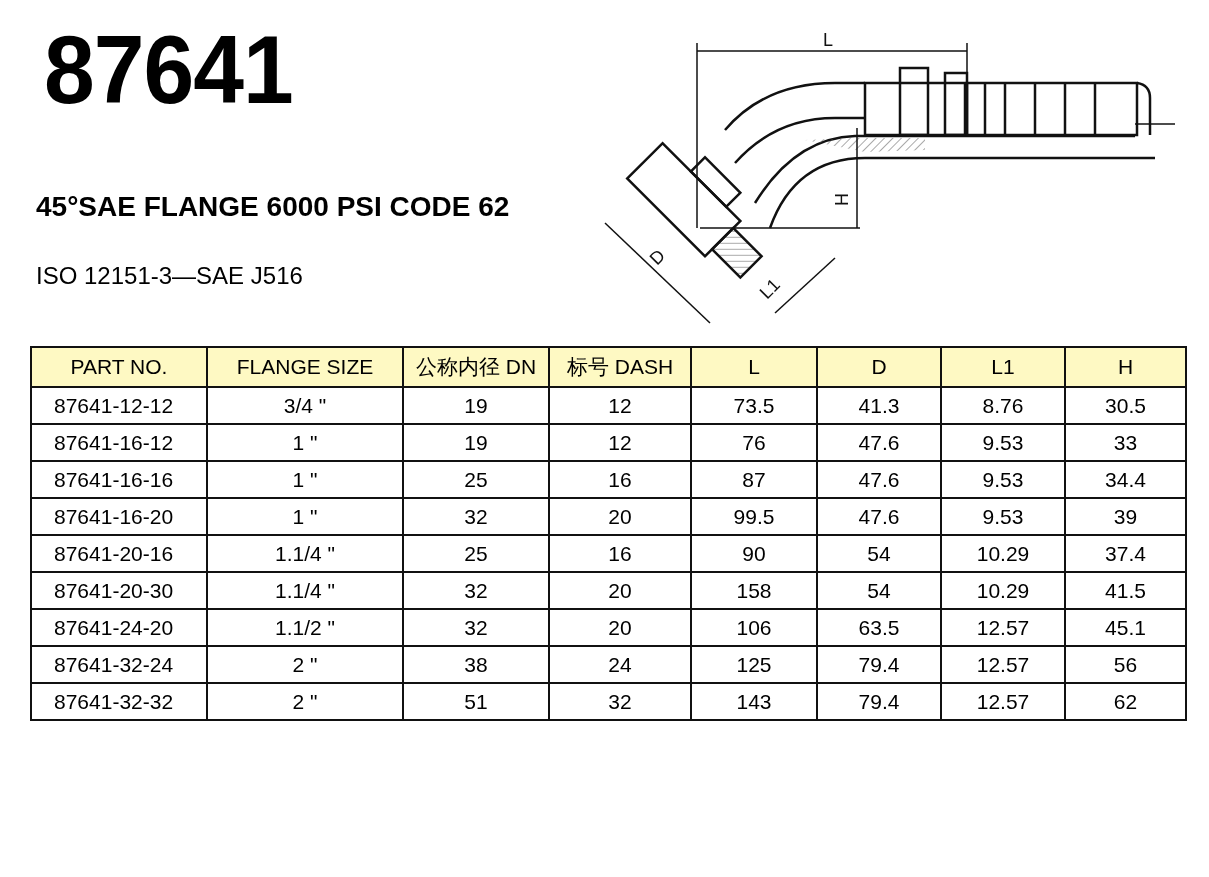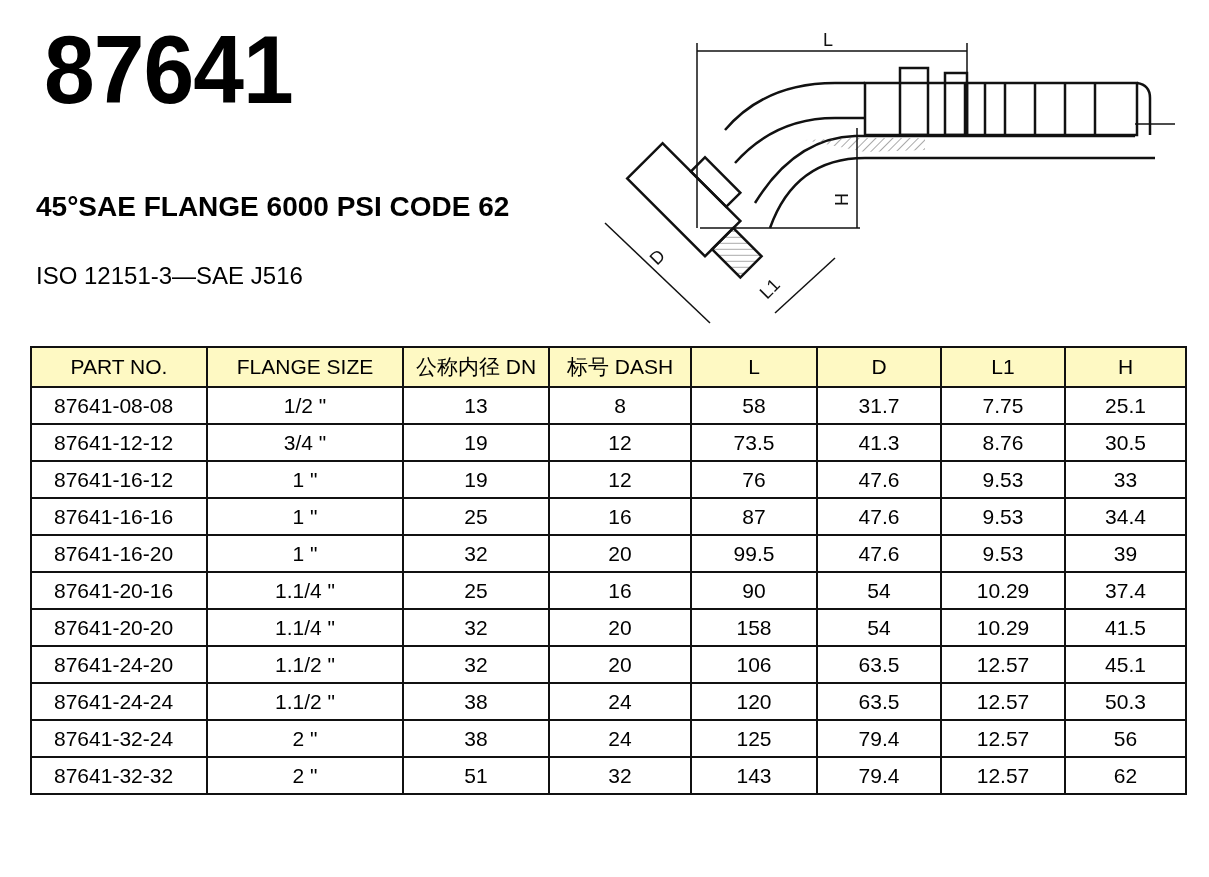"87641-08-08" tr { html: <tr> <td>87641-08-08</td> <td>1/2 "</td> <td>13</td> <td>8</td> <td>58</td> <td>31.7</td> <td>7.75</td> <td>25.1</td> </tr> -> none }
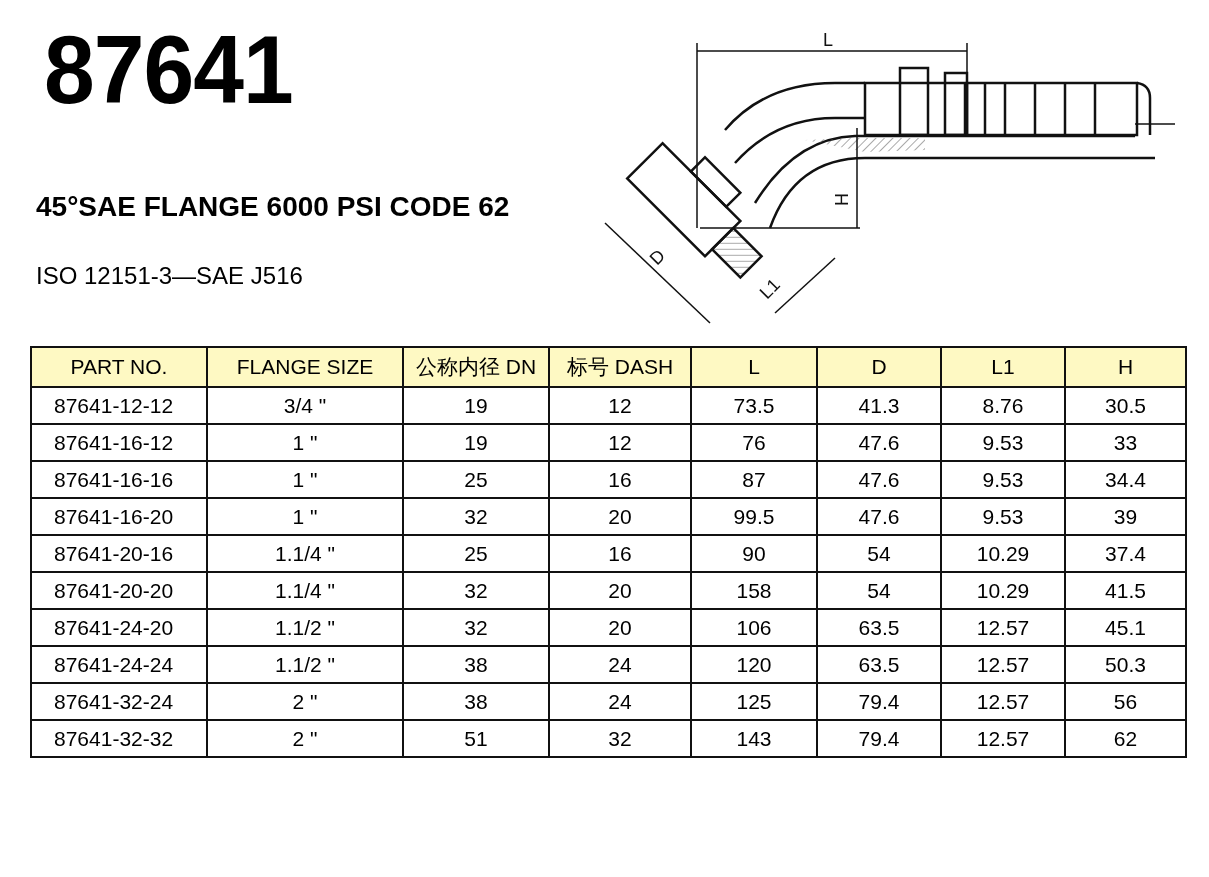"87641-20-20" td { text: 87641-20-20 -> 87641-20-30 }
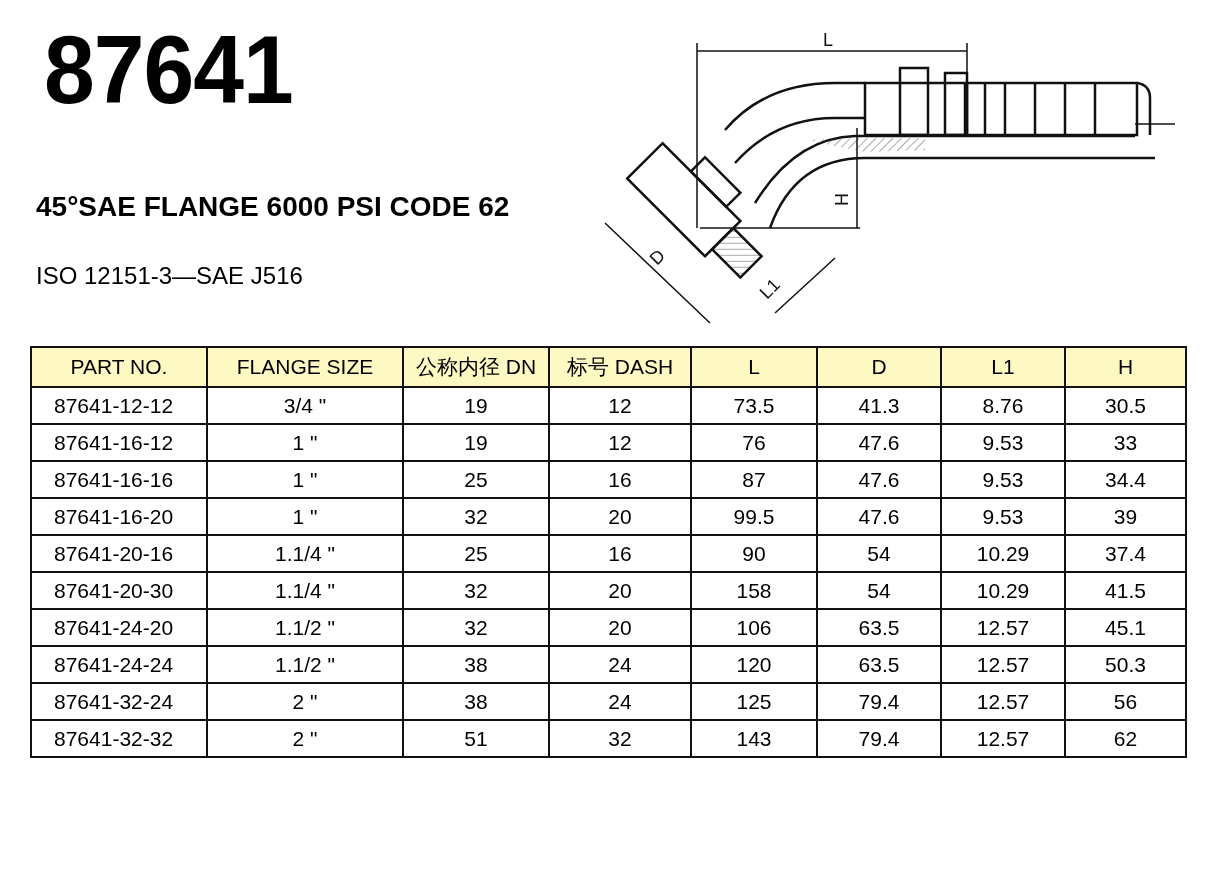"87641-24-24" tr { html: <tr> <td>87641-24-24</td> <td>1.1/2 "</td> <td>38</td> <td>24</td> <td>120</td> <td>63.5</td> <td>12.57</td> <td>50.3</td> </tr> -> none }
